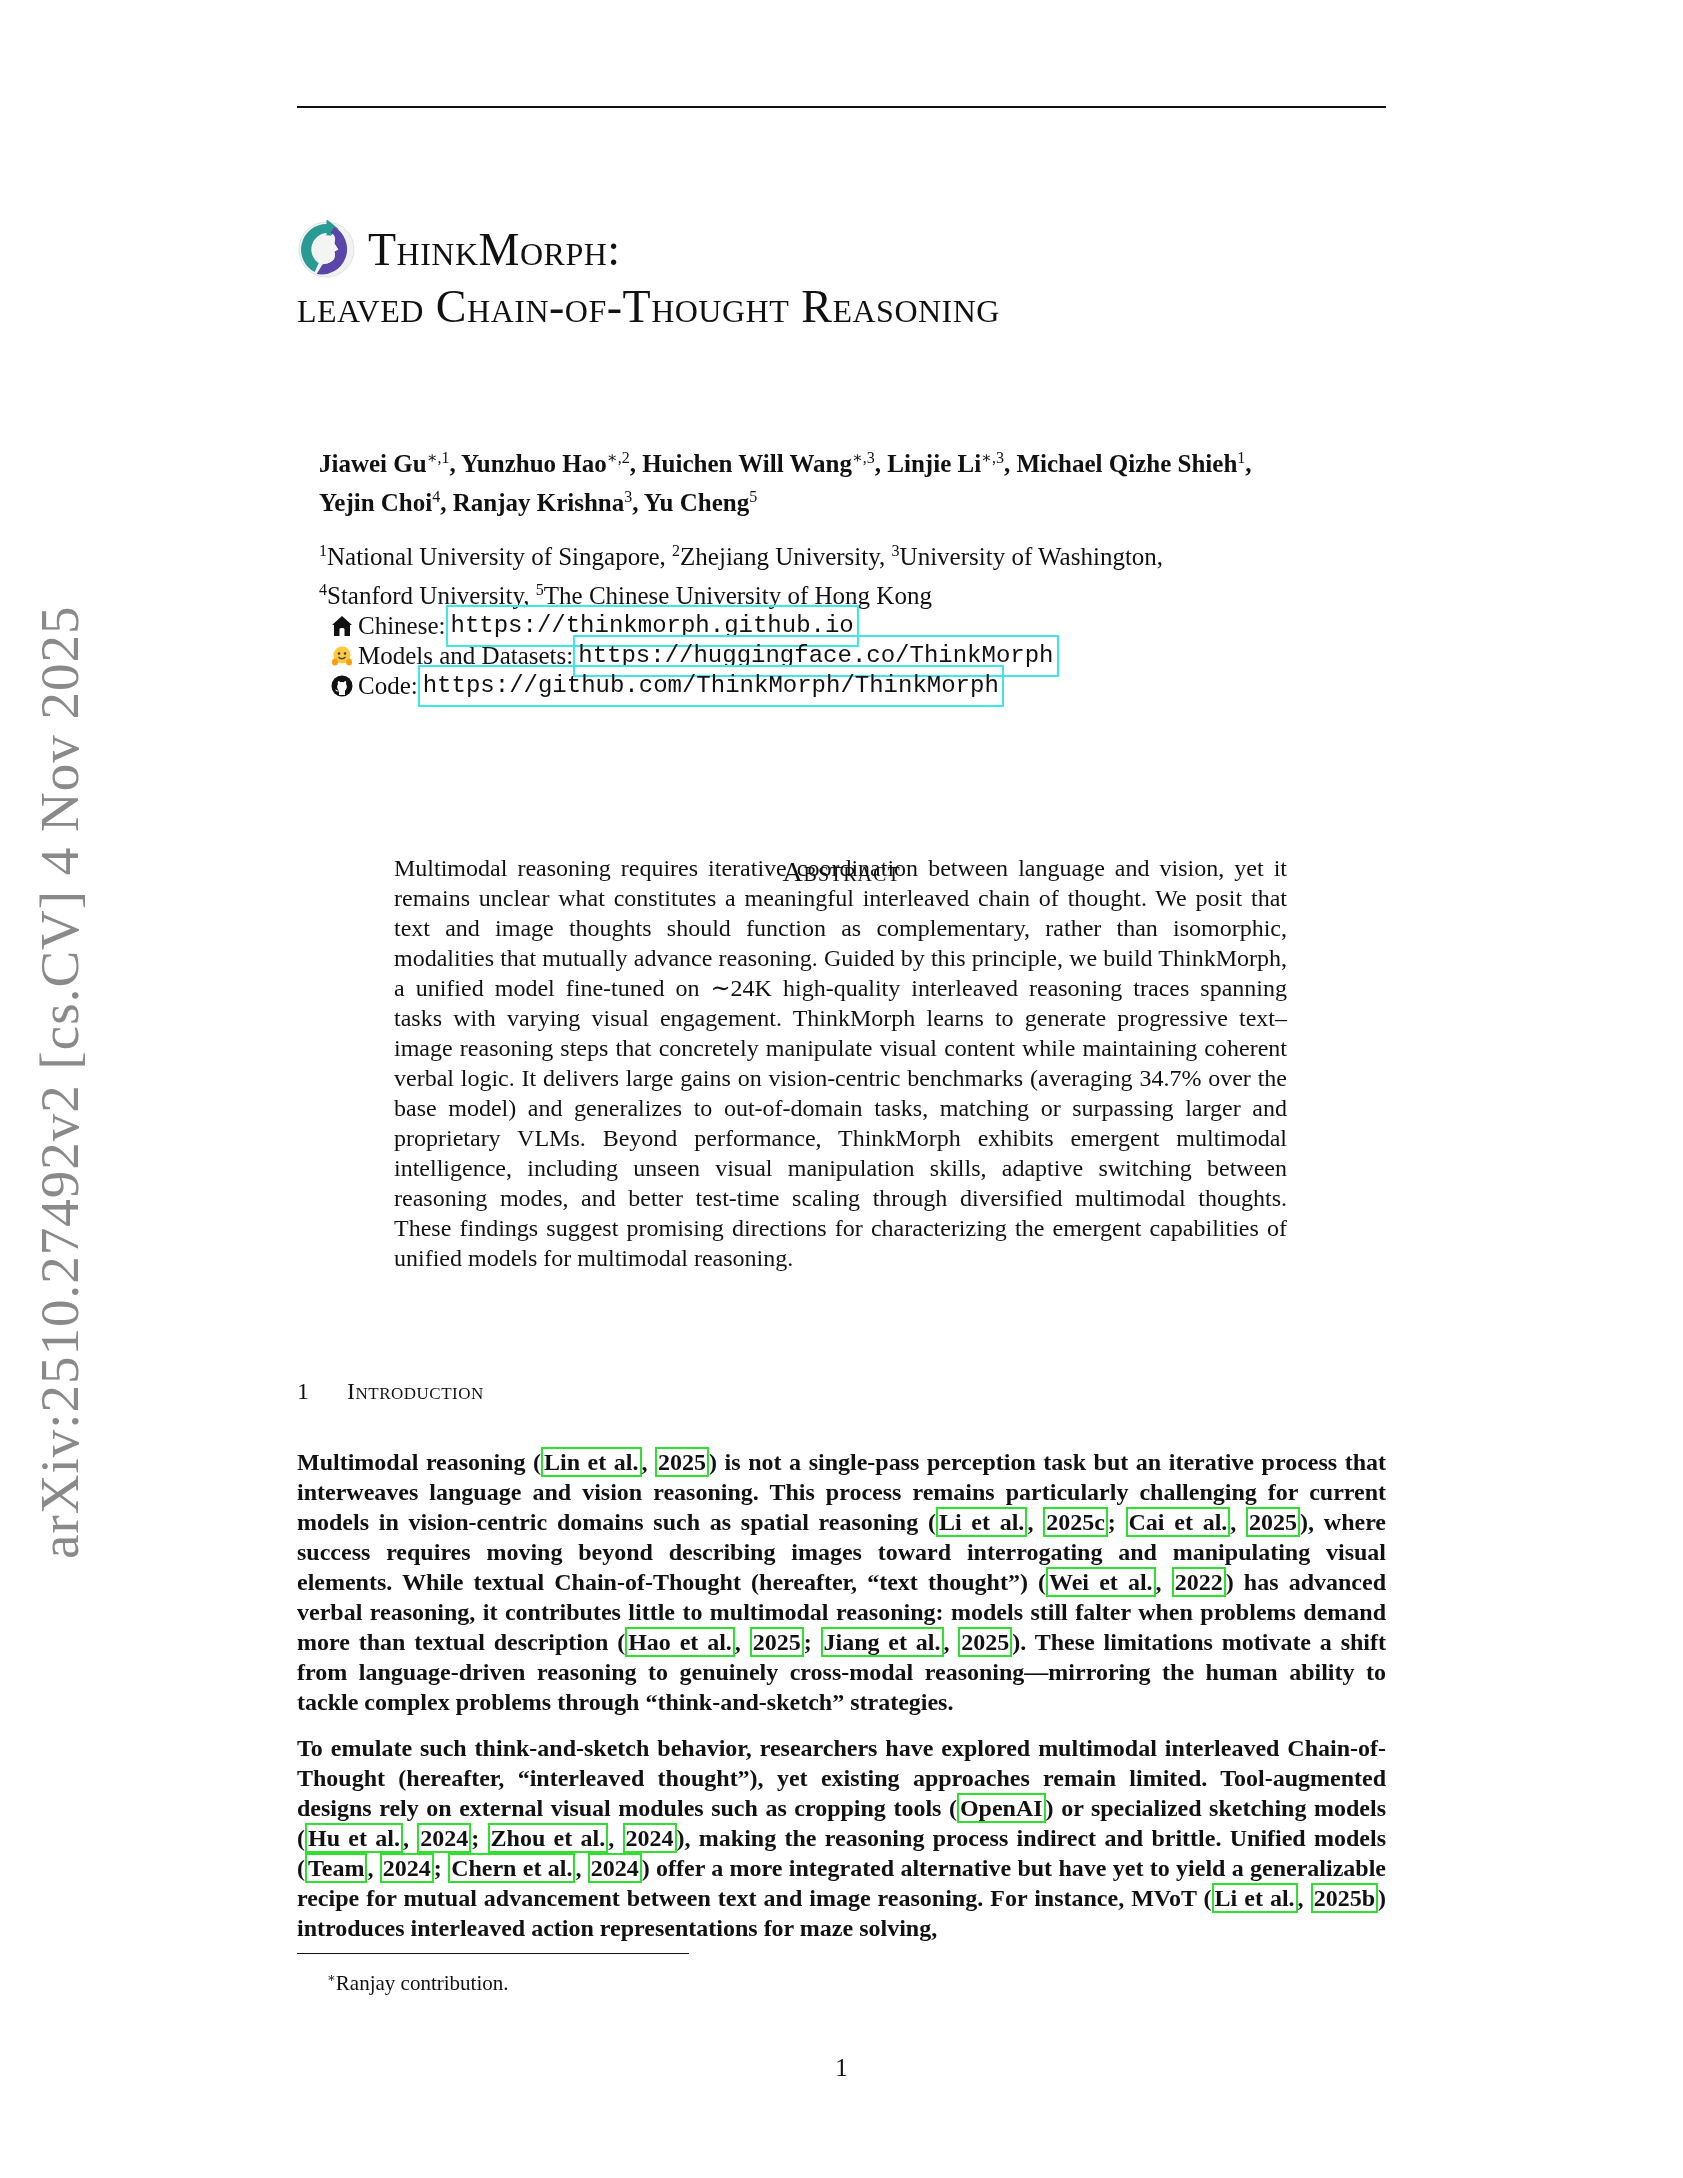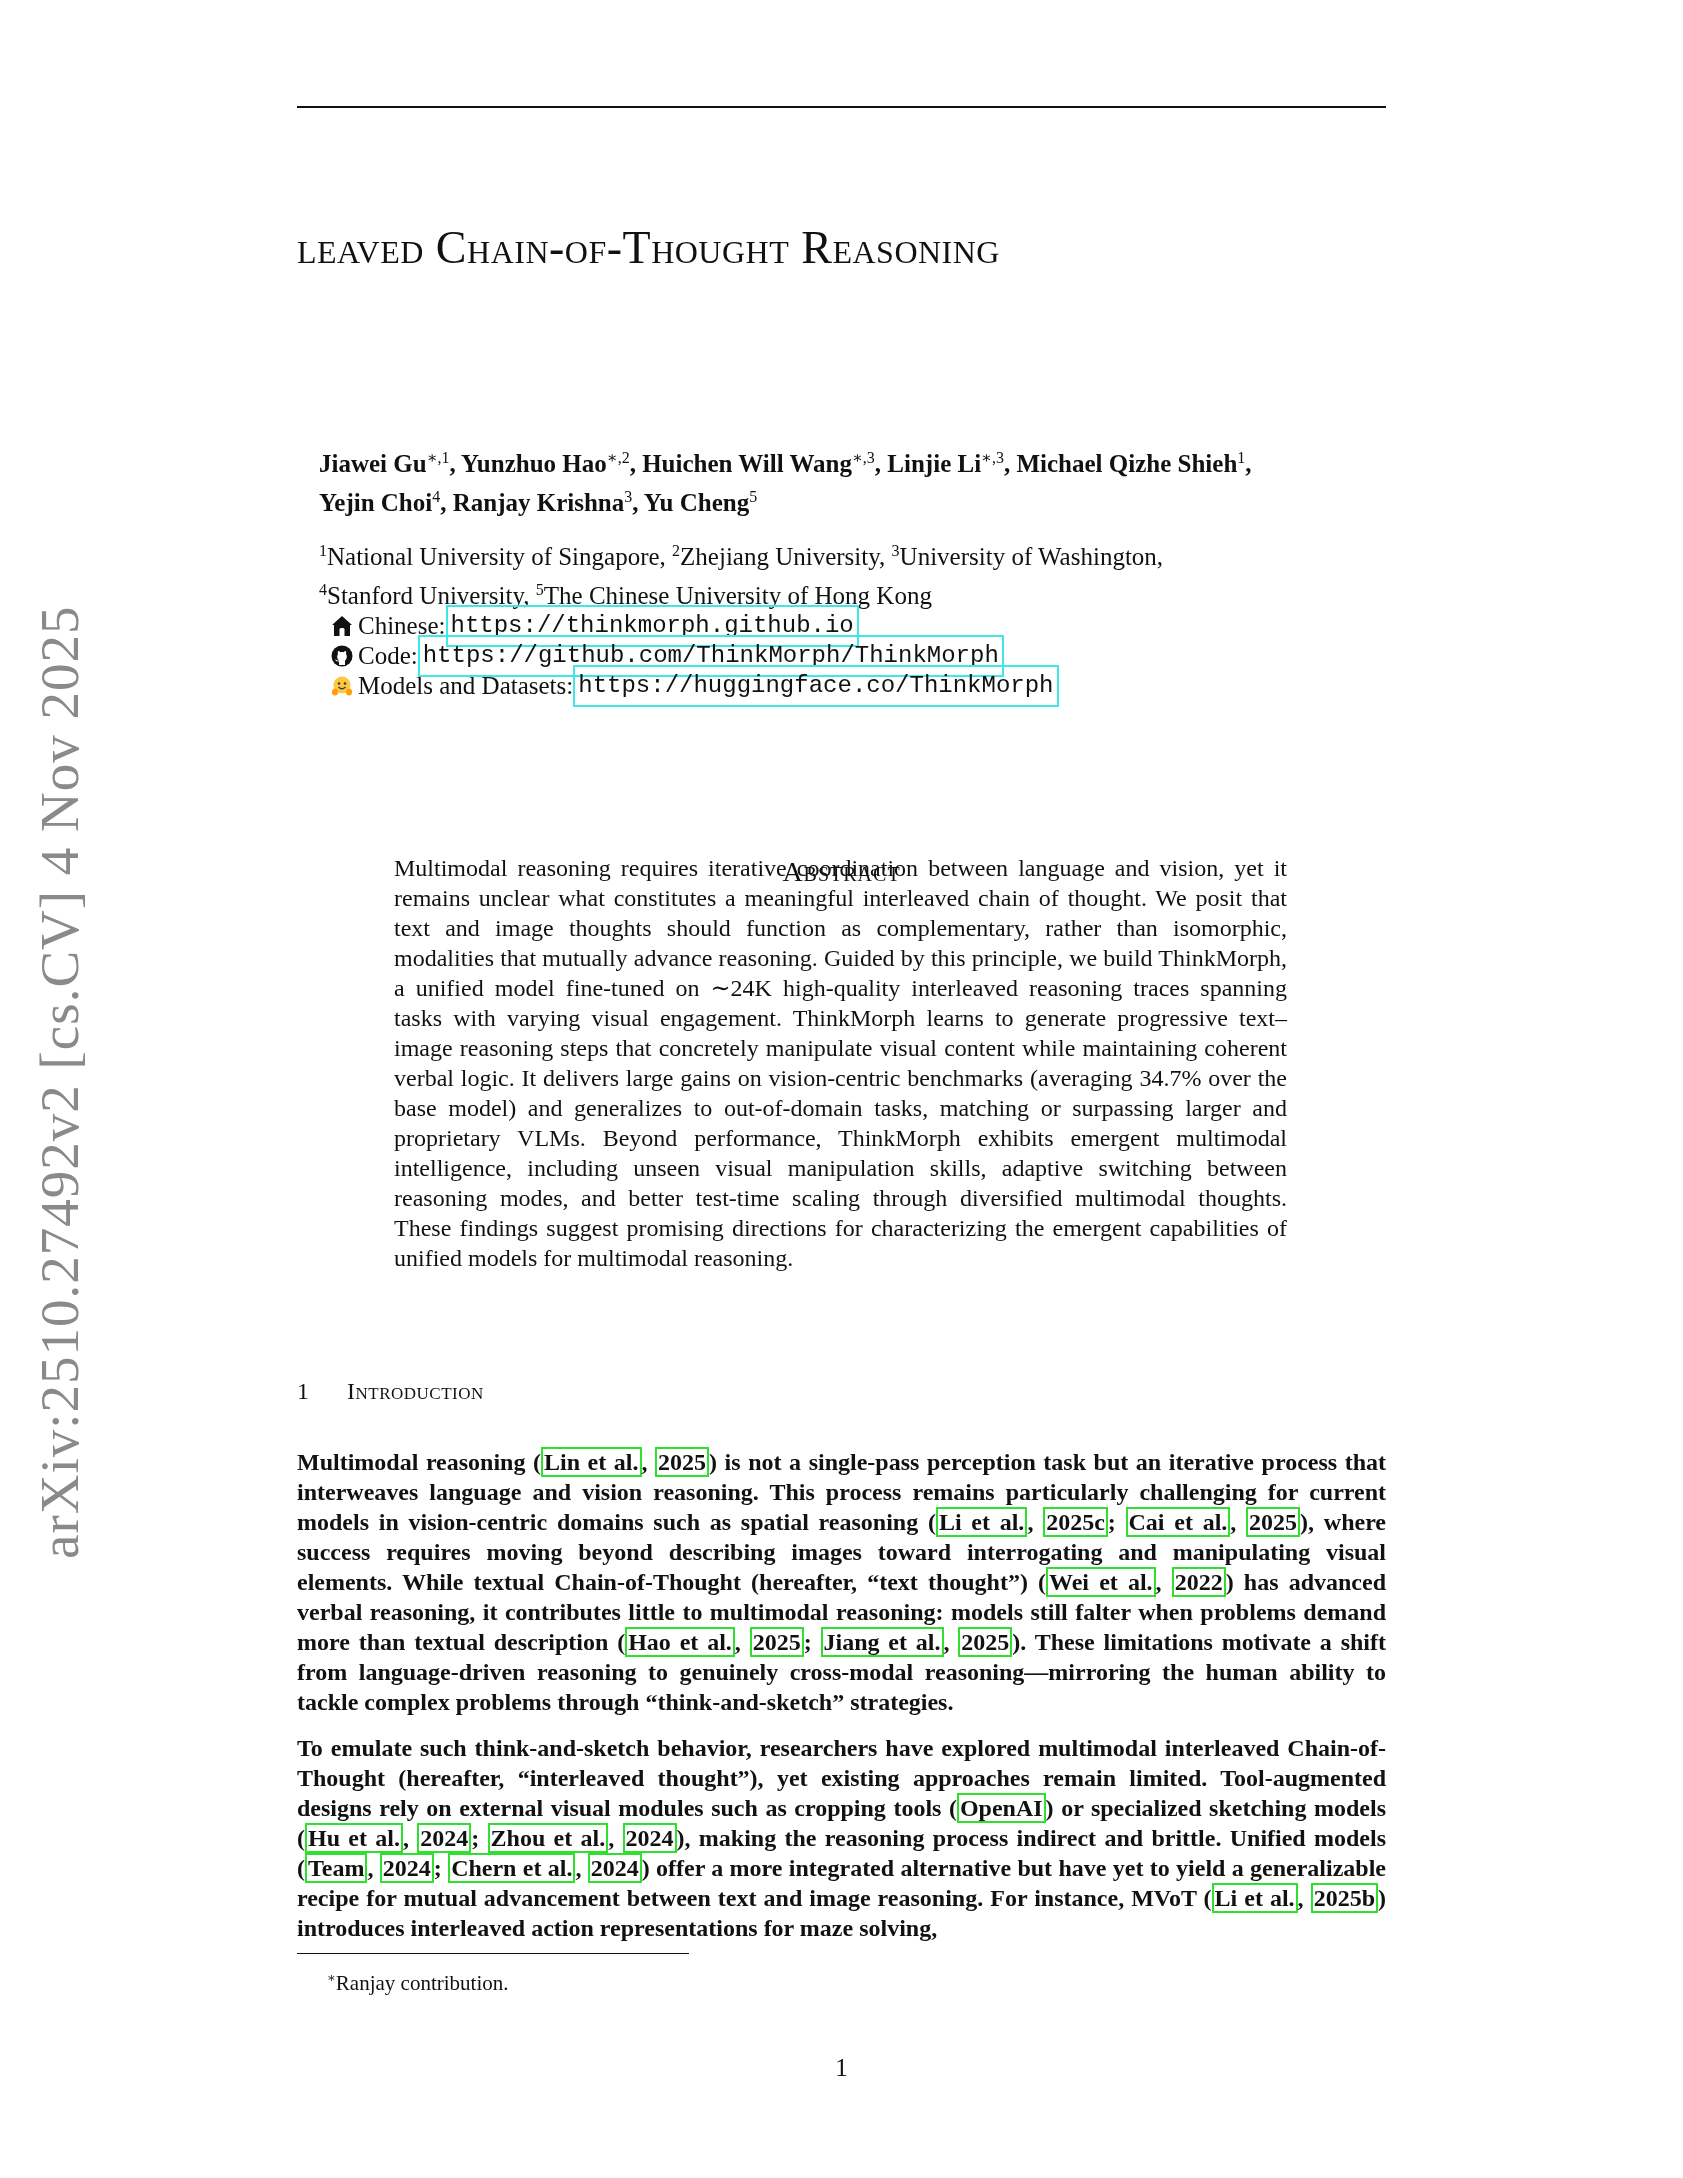"ThinkMorph:" span.line { html: none -> <span> <svg> <circle></circle> <path></path> <path></path> <path></path> </svg> <span>ThinkMorph:</span> </span> }
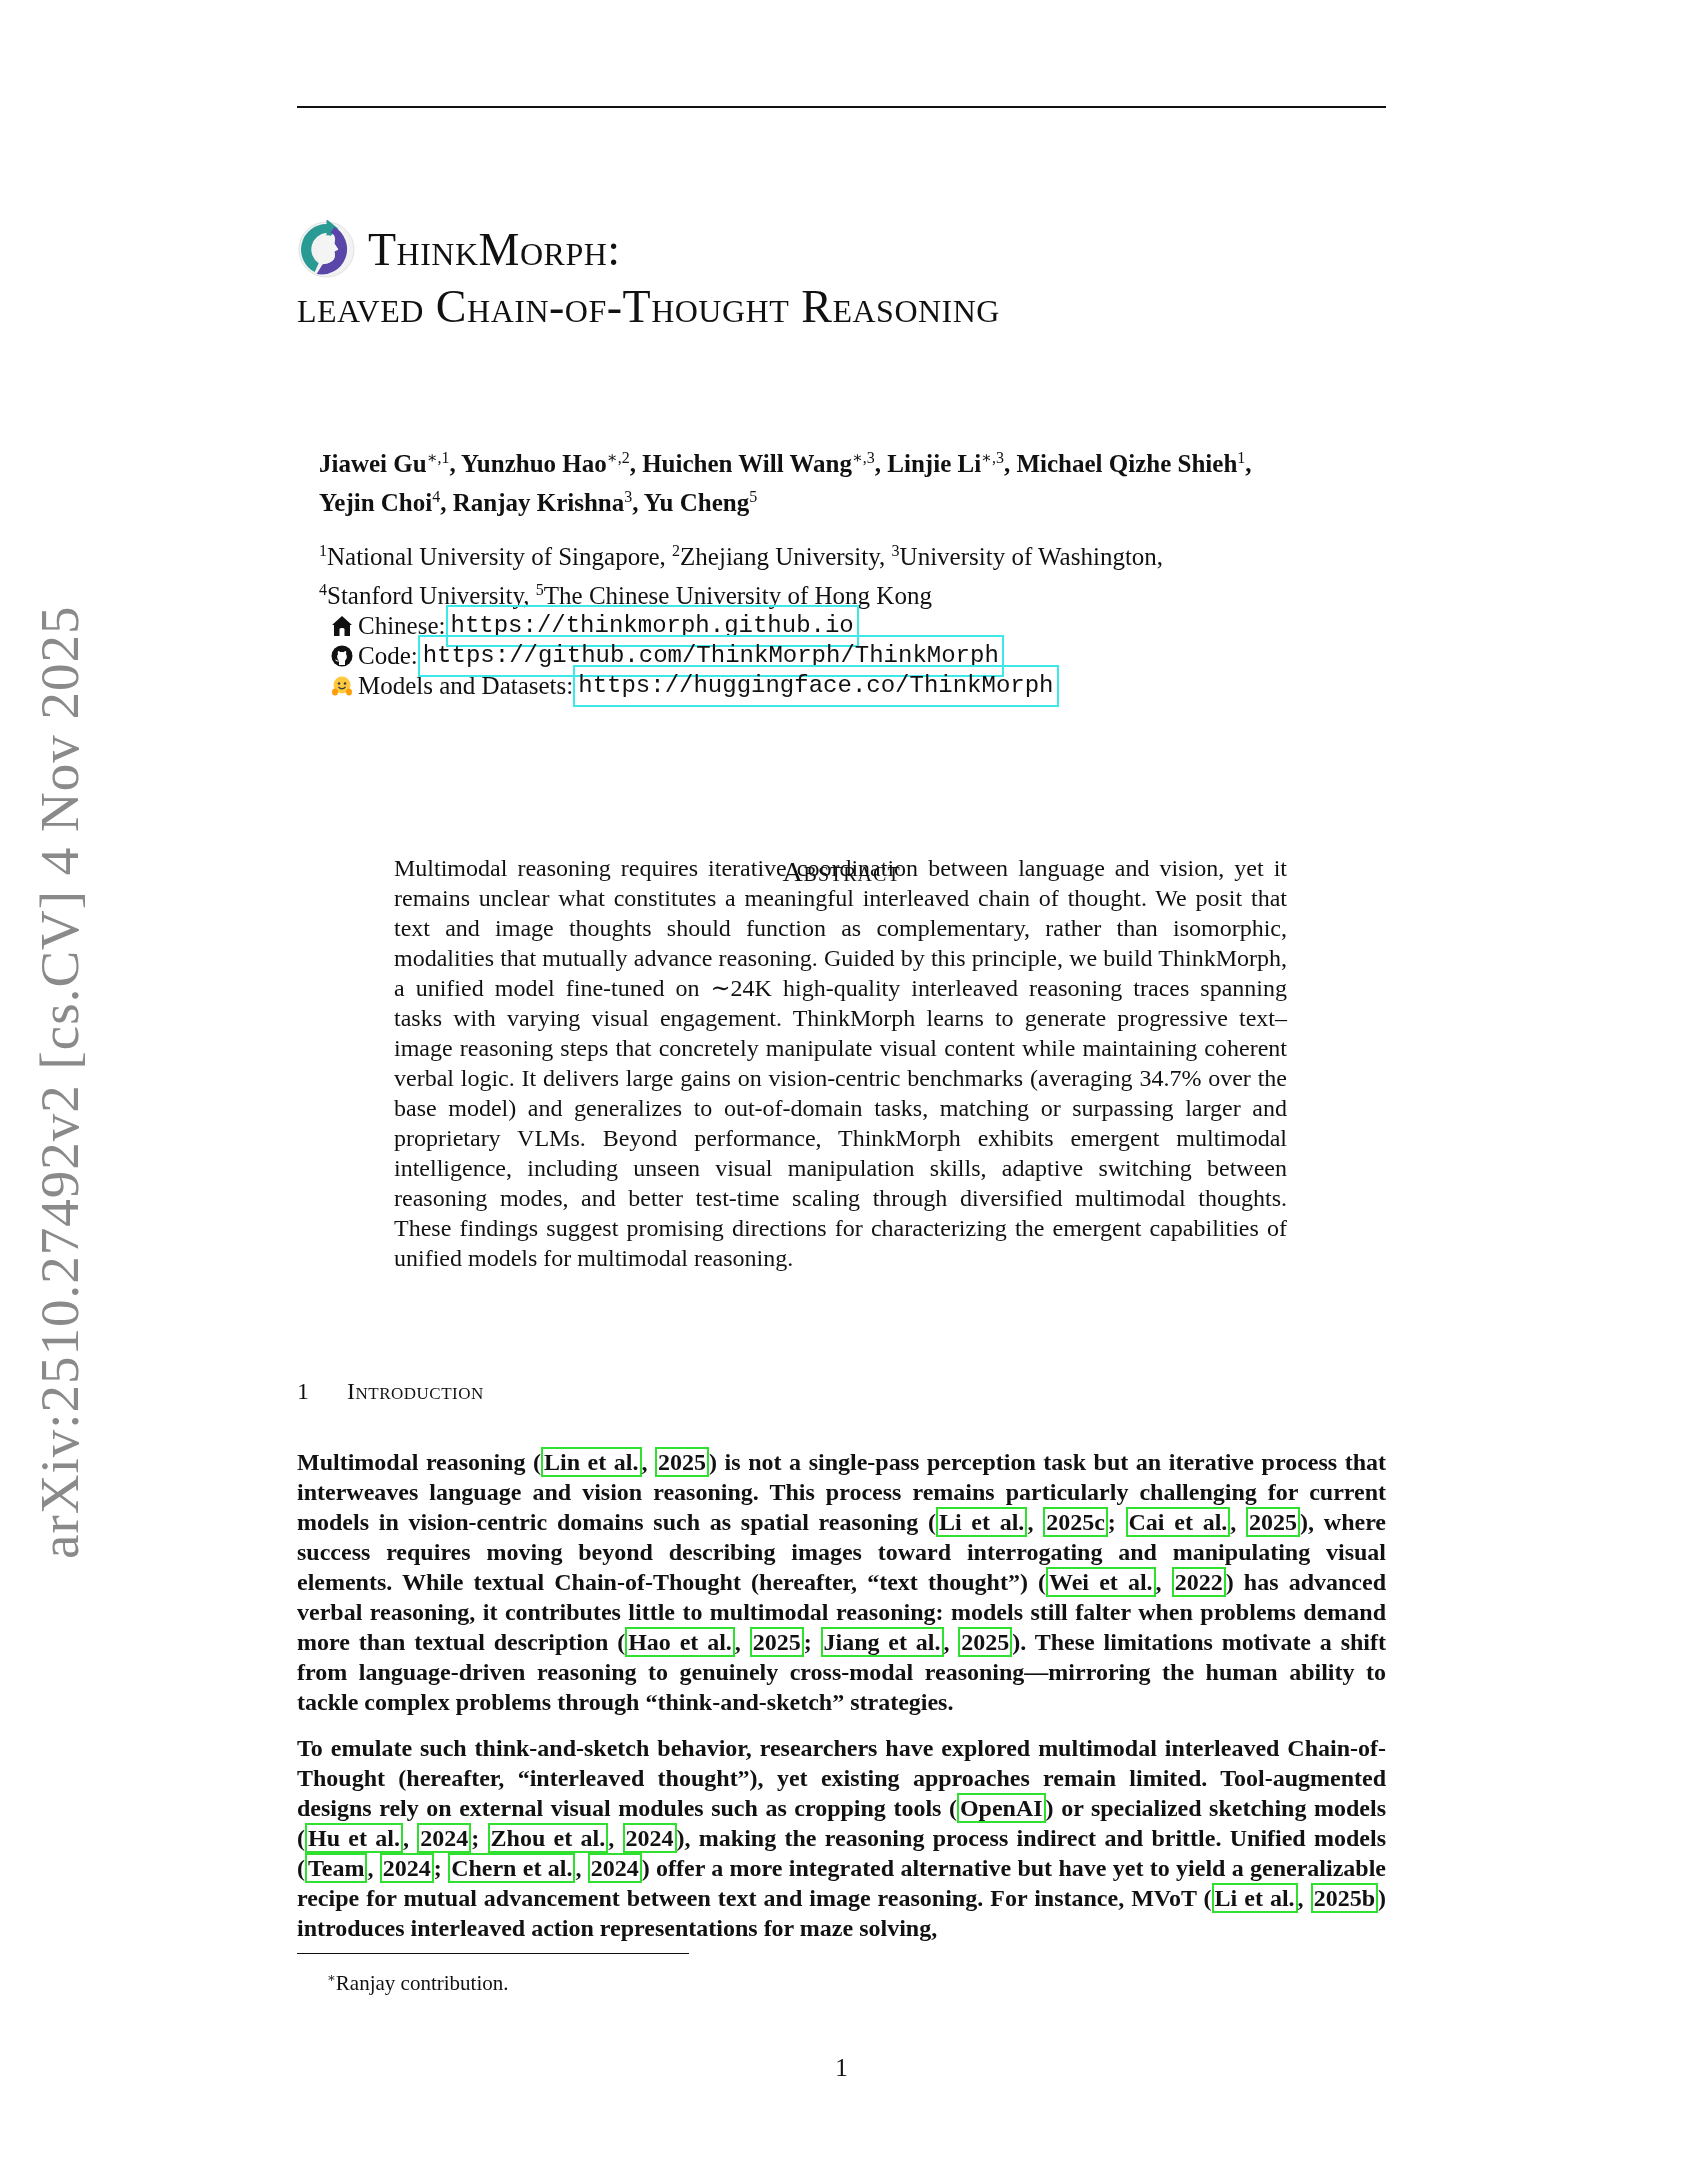"Code:" div.link-row { order: before "Models and Datasets:" -> after "Models and Datasets:" }
